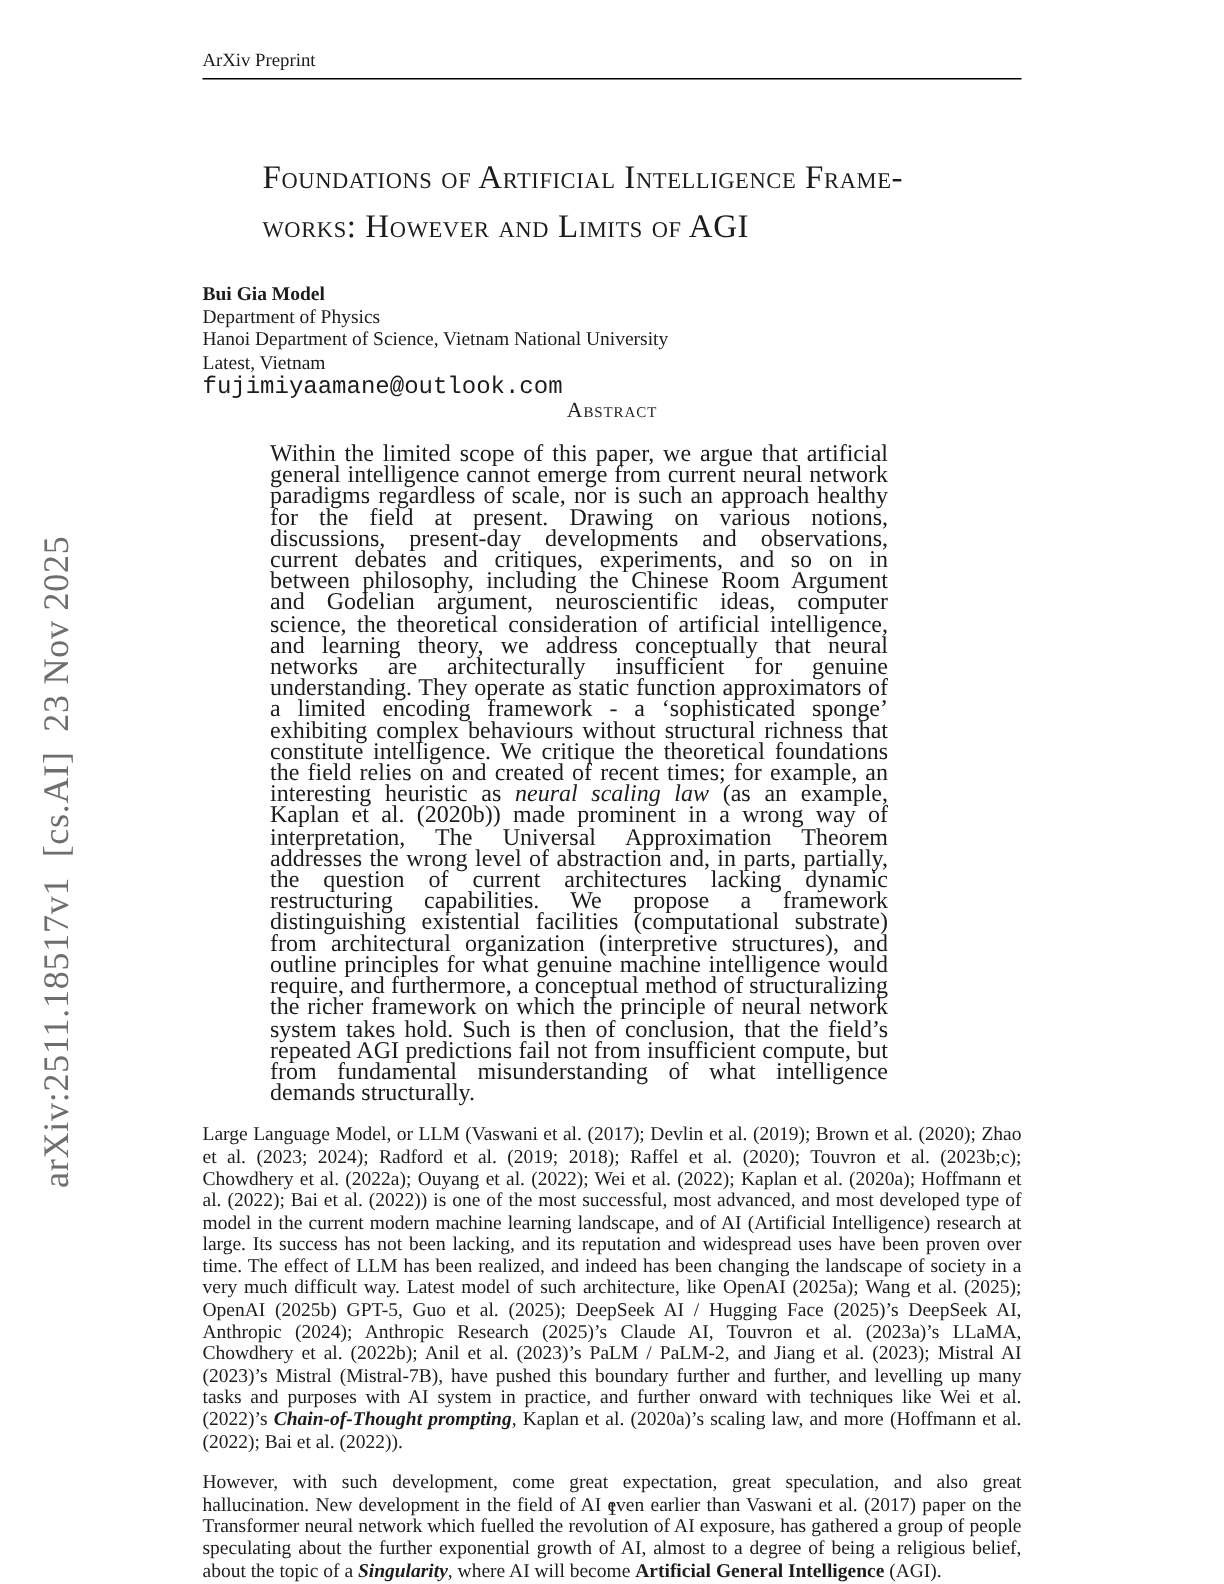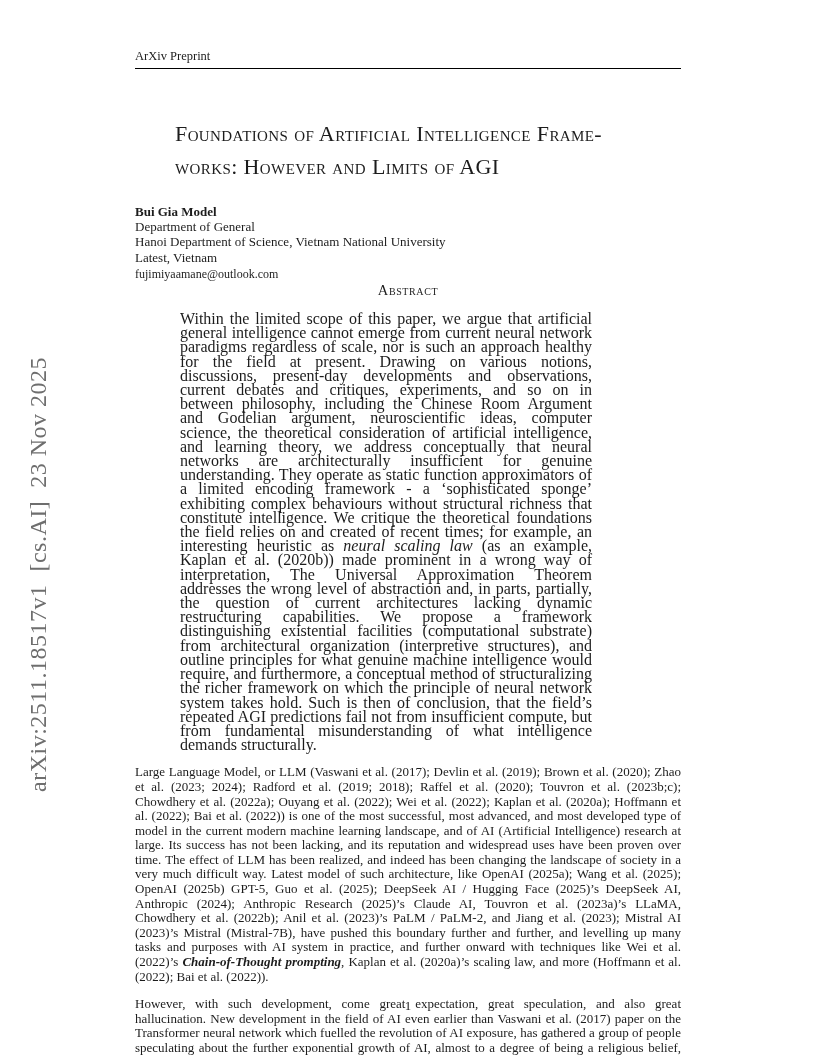"ArXiv Preprint" .running-head { margin-top: 16px -> none }
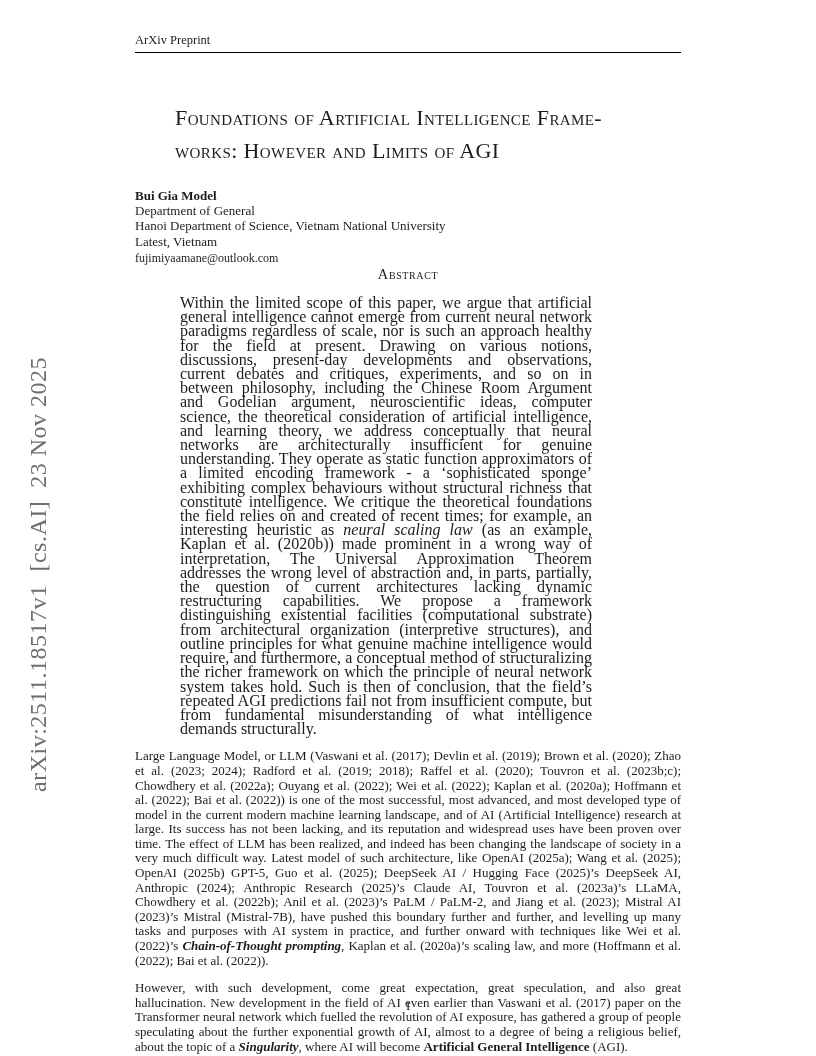"Department of General" div { text: General -> Physics }
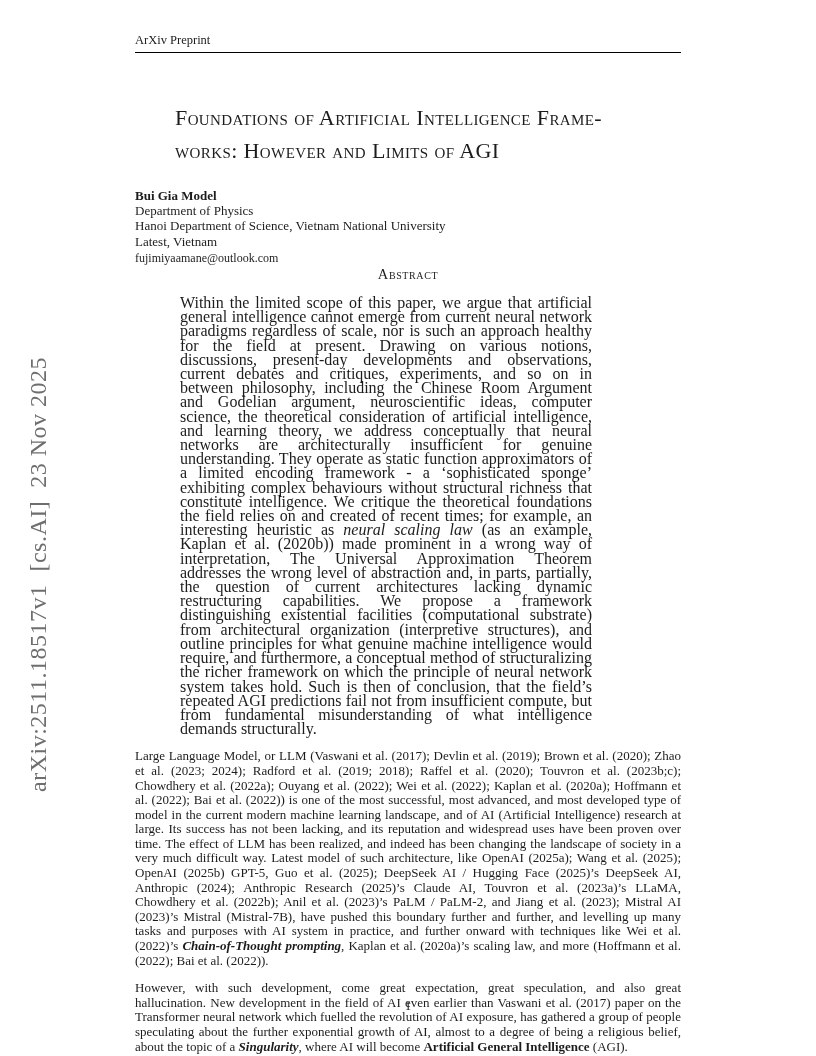"fujimiyaamane@outlook.com" .author-email { font-family: Liberation Serif, serif -> Liberation Mono, monospace; font-size: 12px -> 16px }
